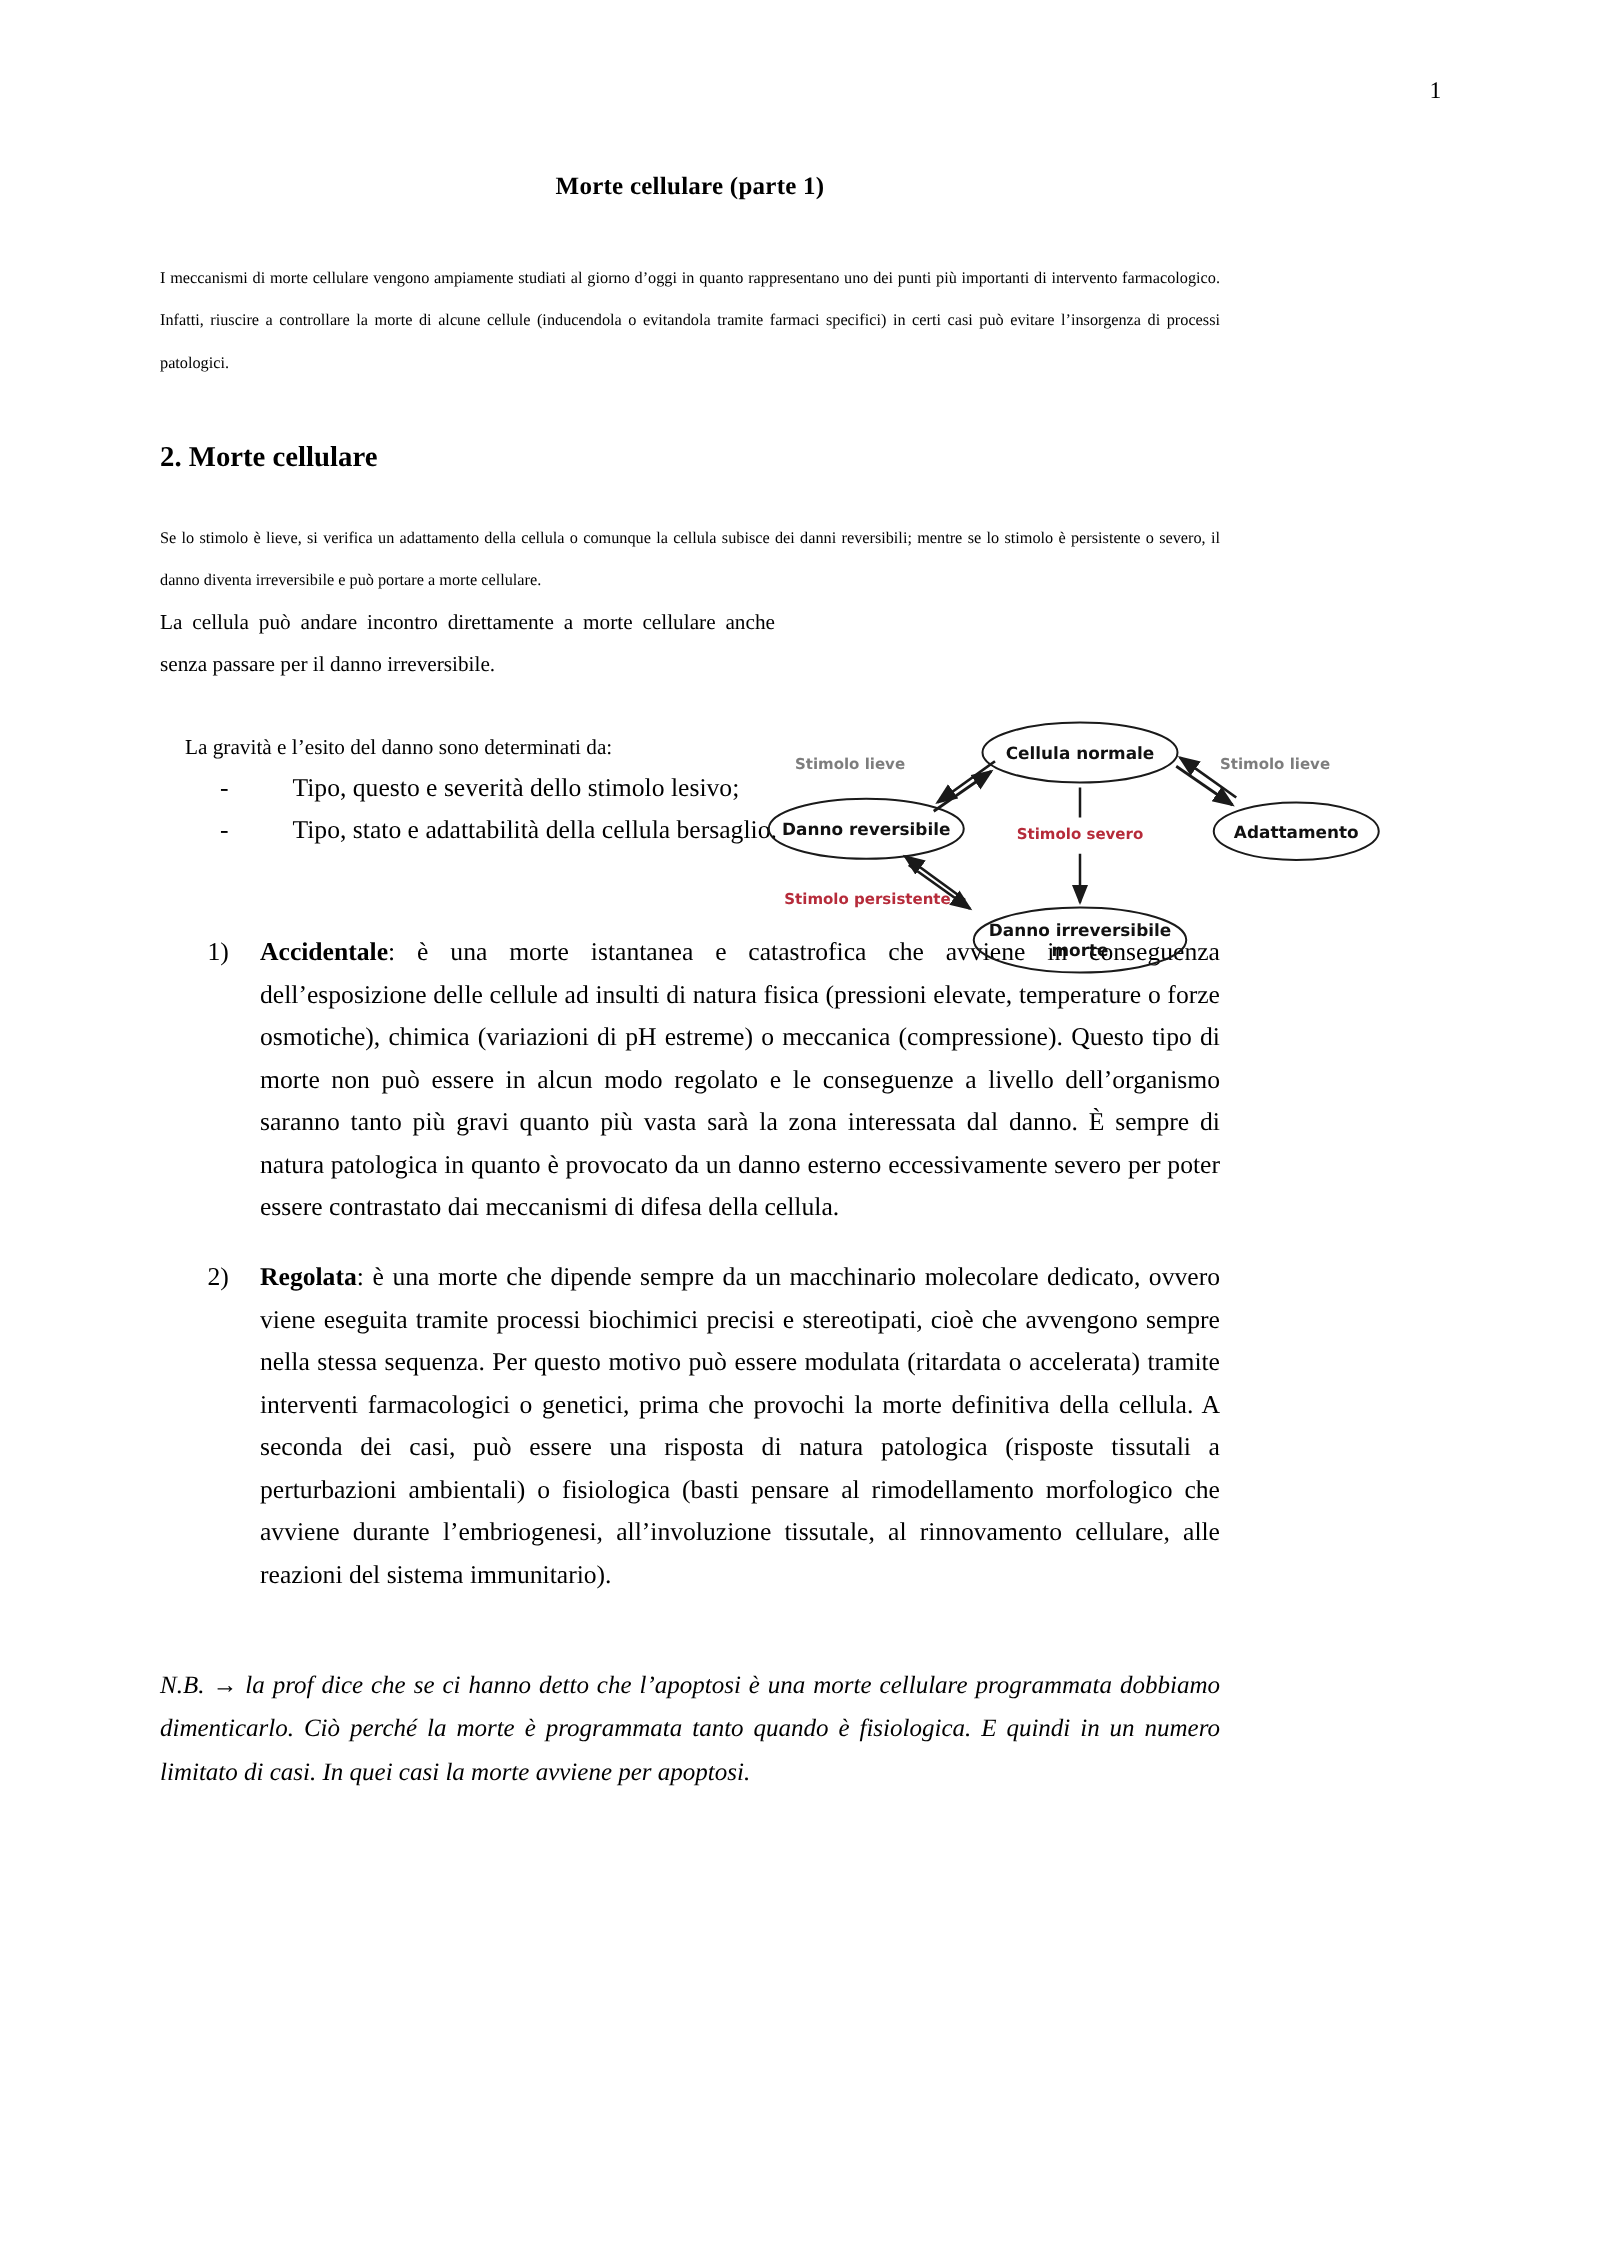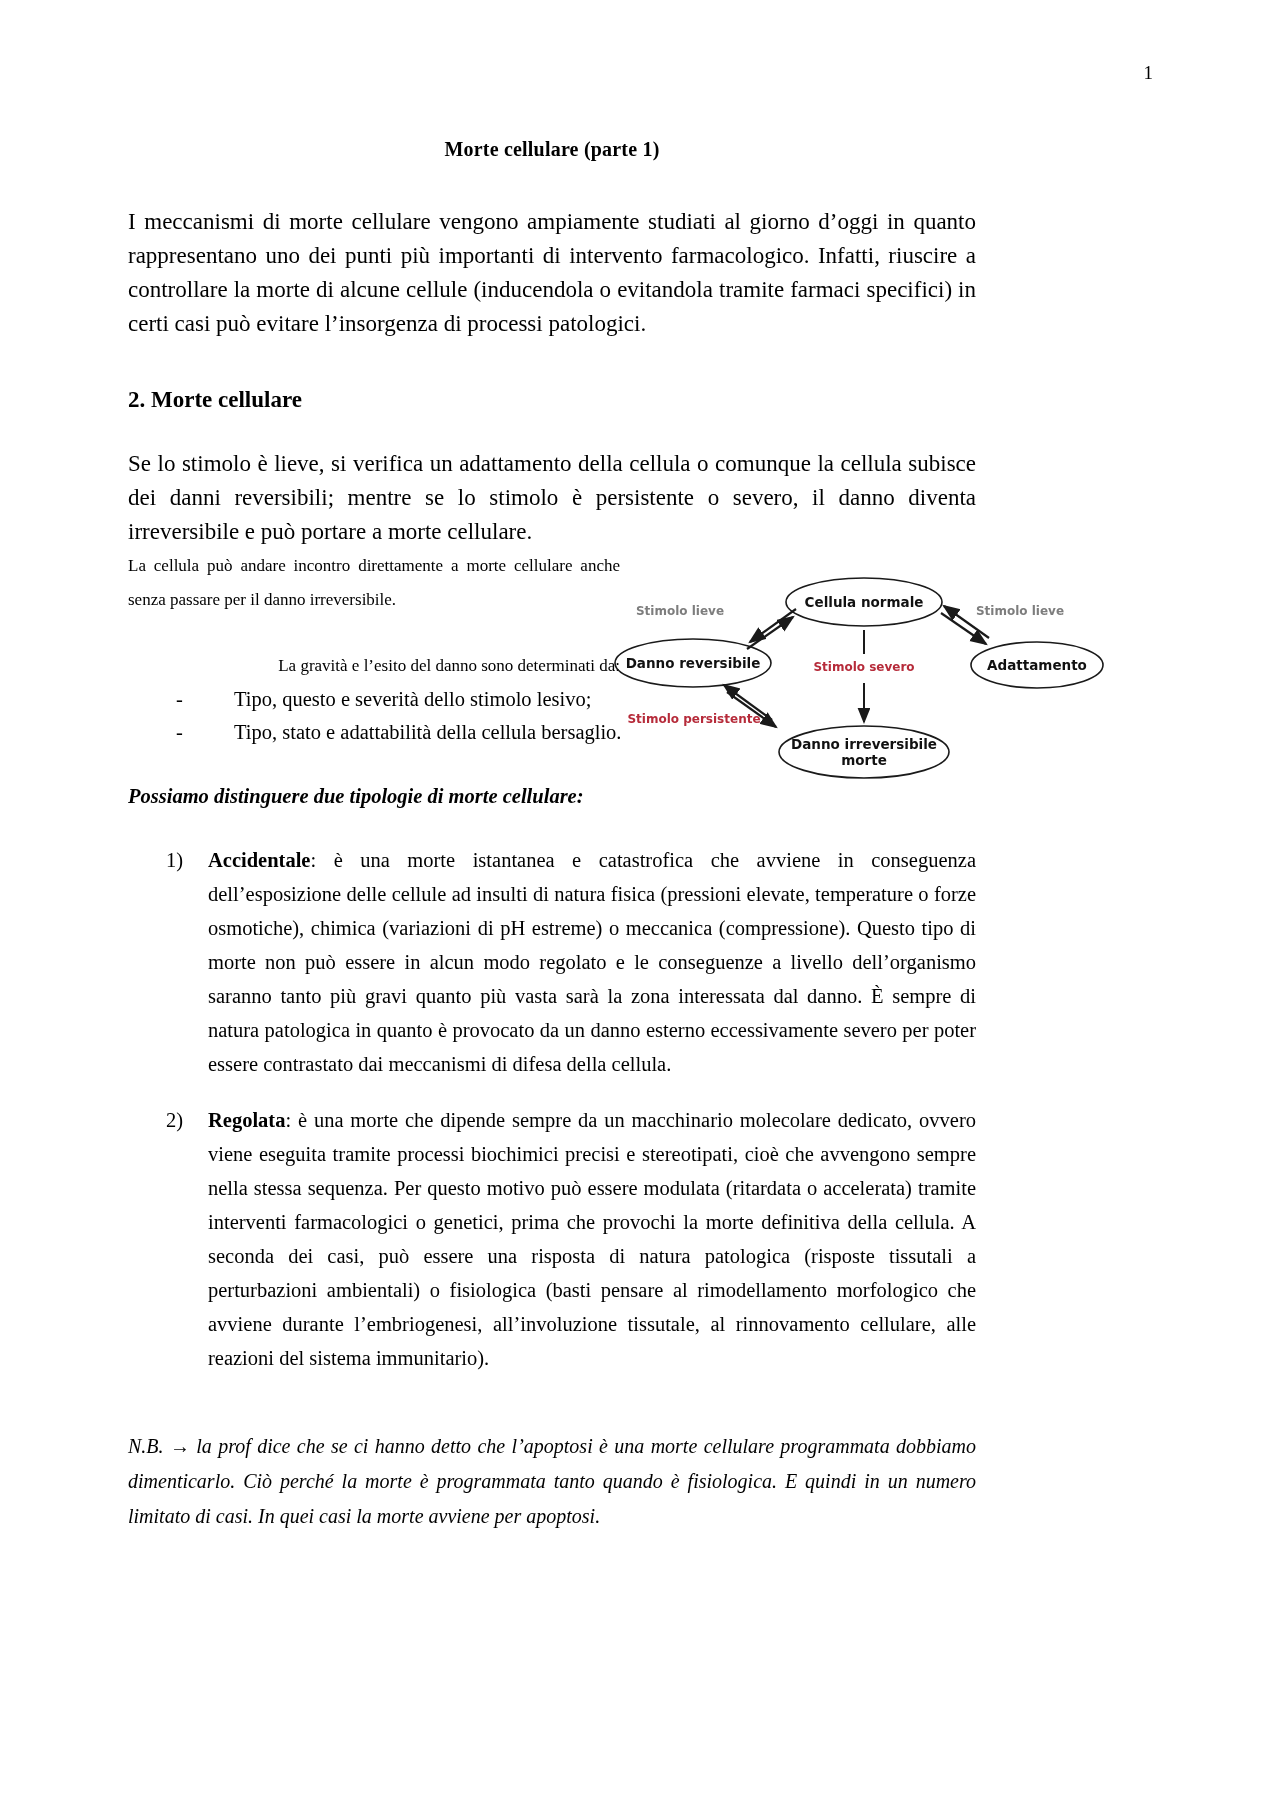"I meccanismi di morte cellulare" p.body-par { font-size: 23px -> 13px }
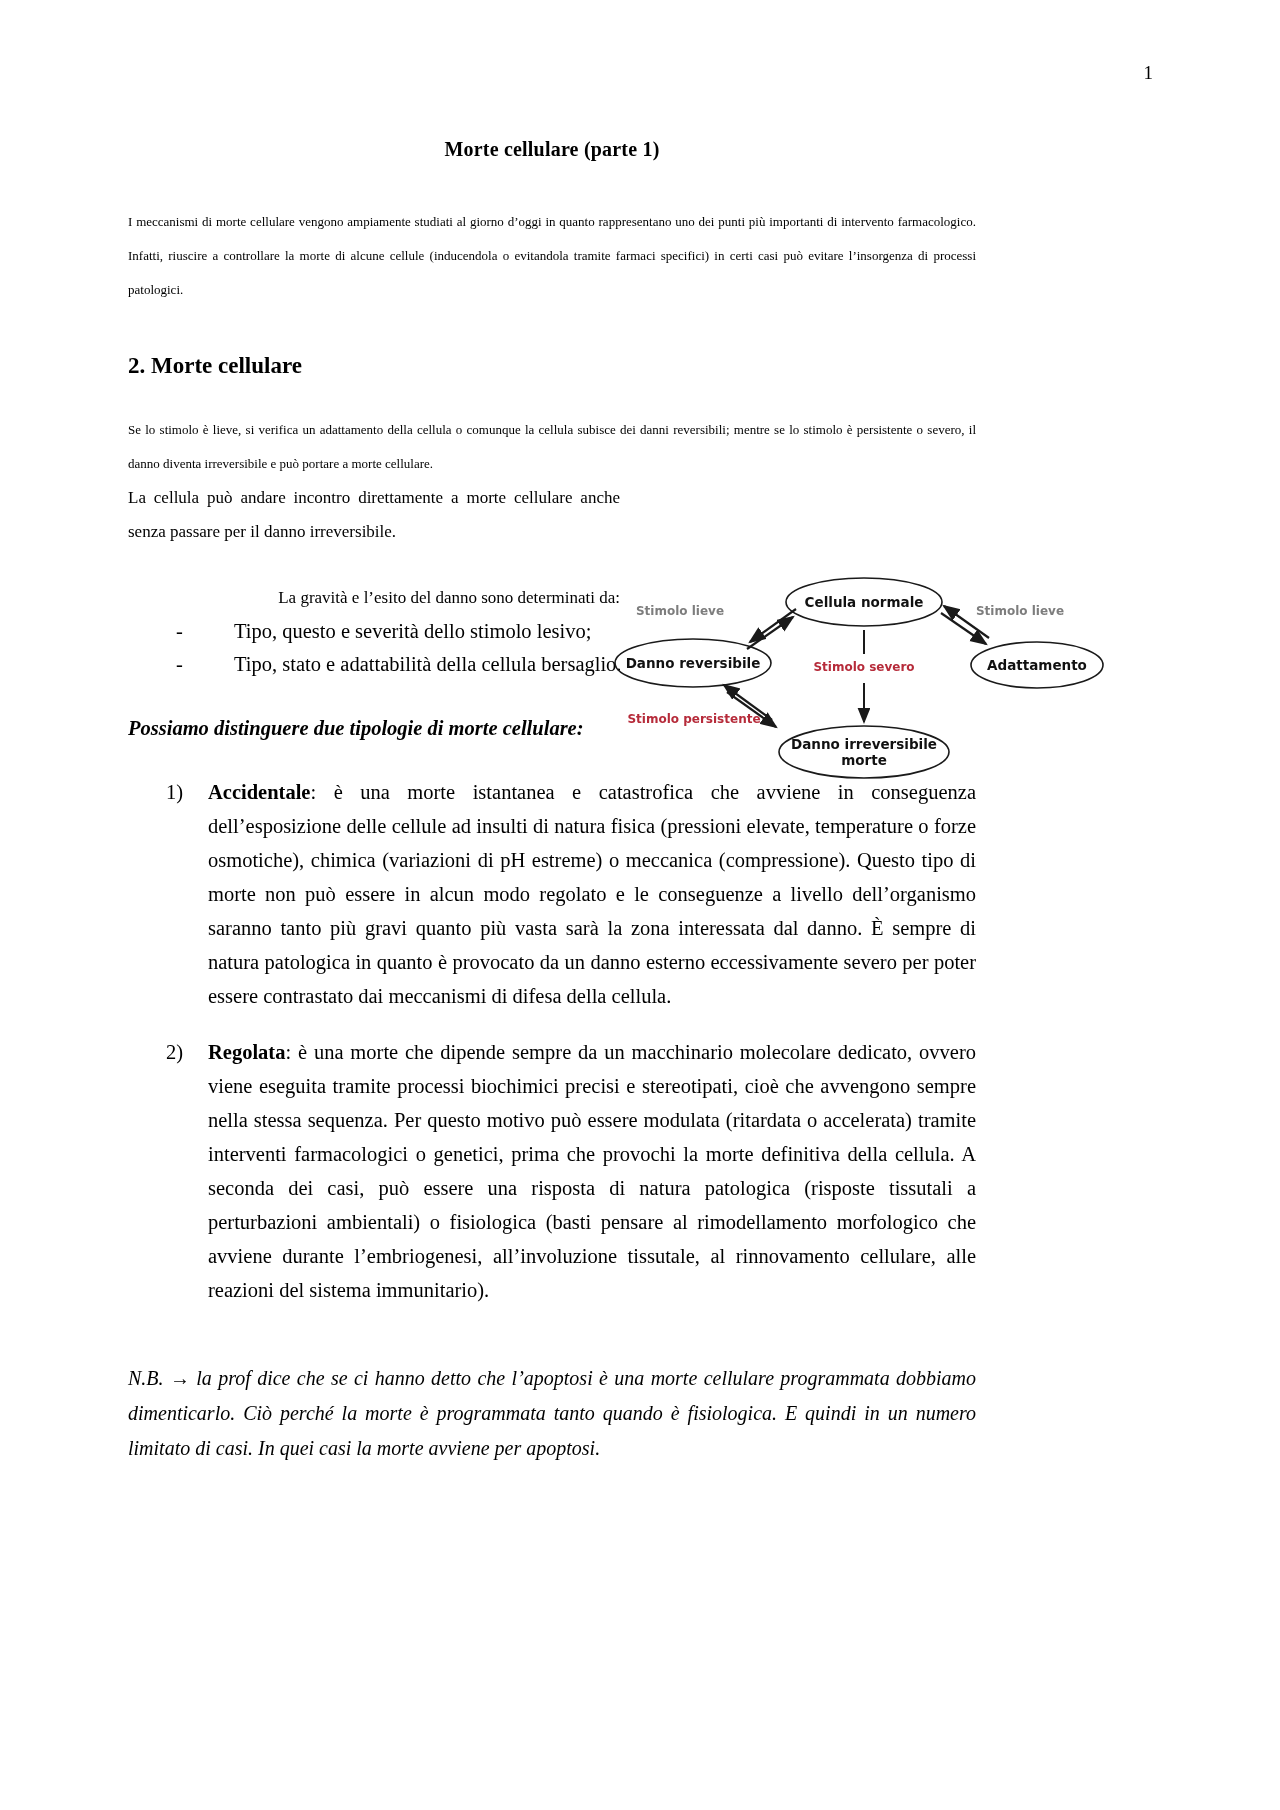"La gravità e l’esito del" p.noj { margin-left: none -> 20px; text-align: right -> left }
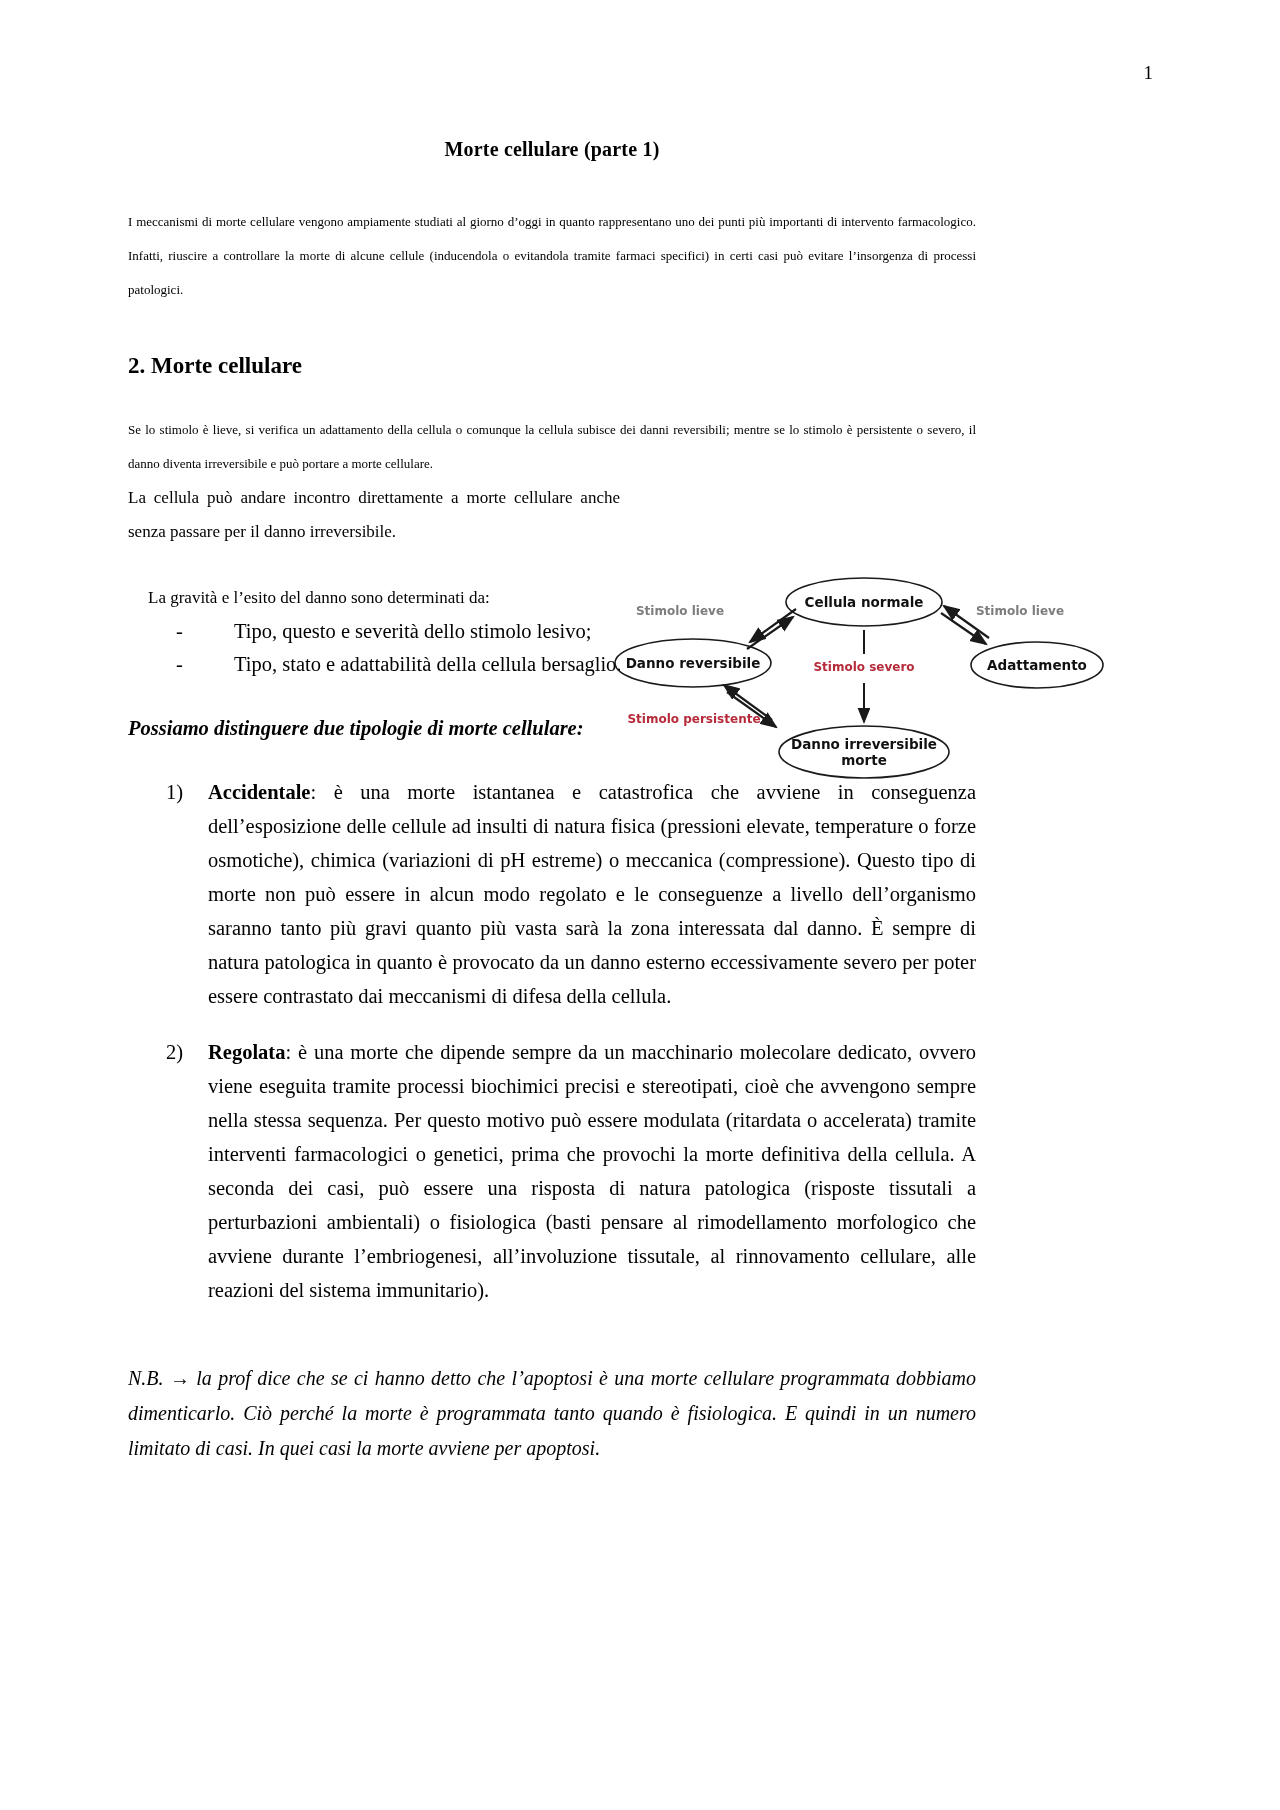"Possiamo distinguere due tipologie di" h3.italic-heading { html: <h3>Possiamo distinguere due tipologie di morte cellulare:</h3> -> none }
